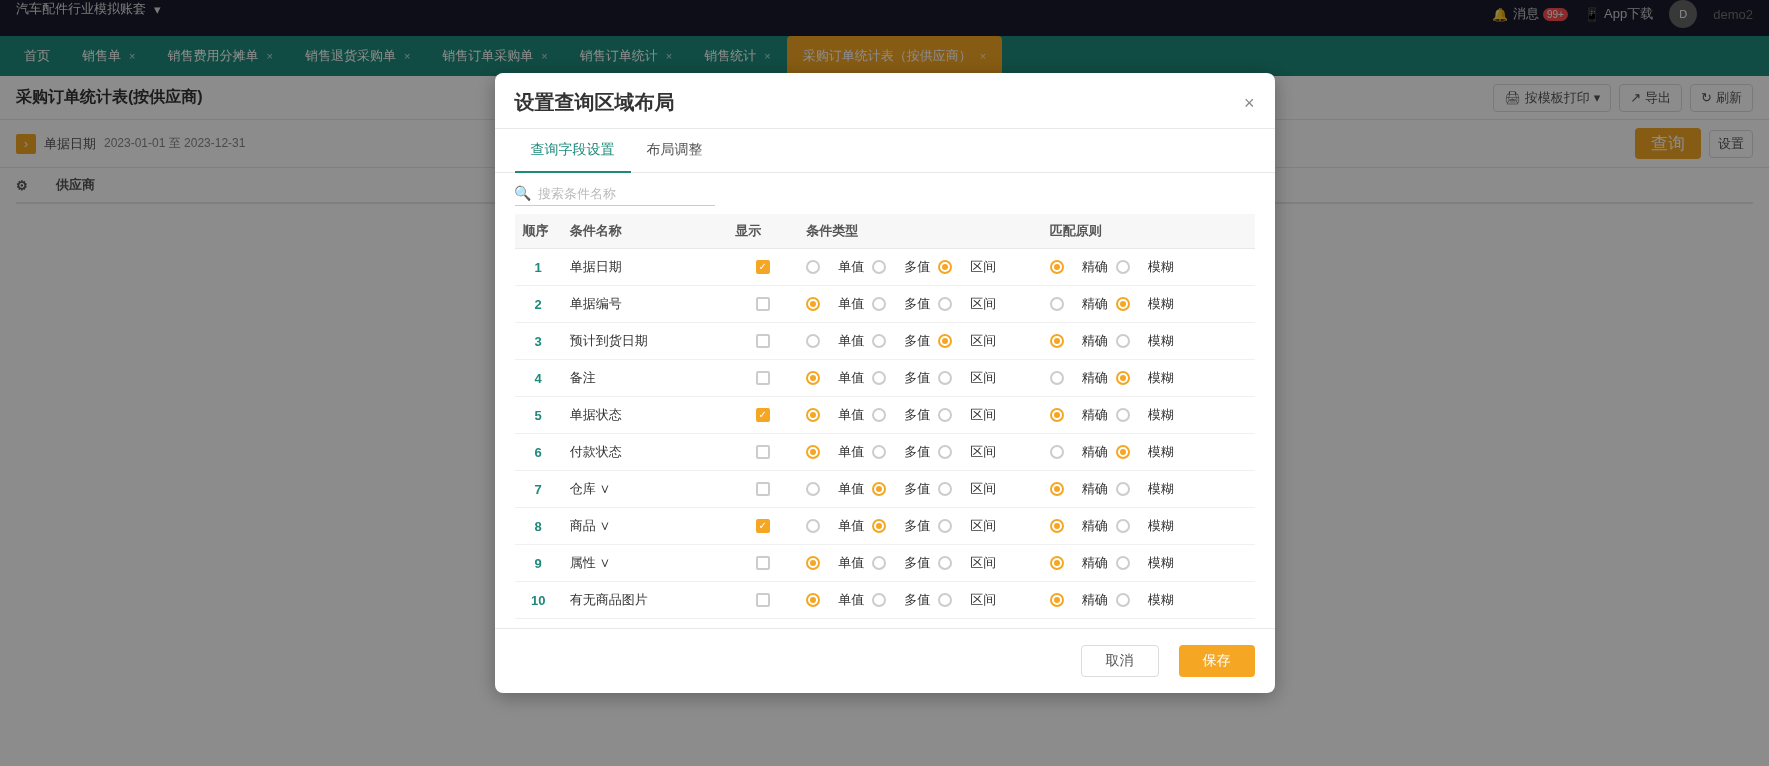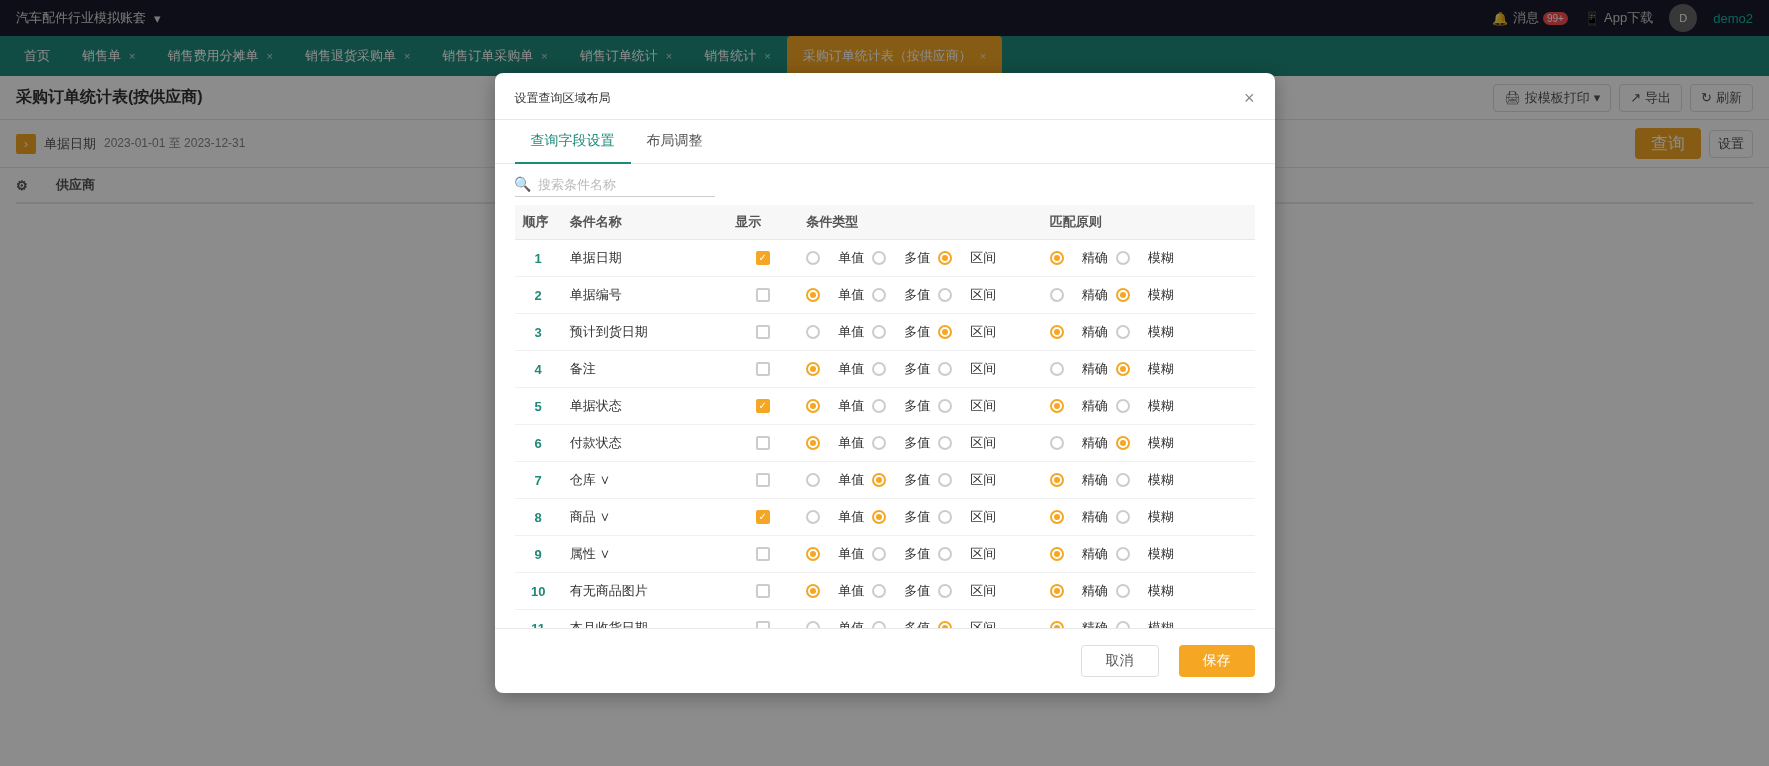"汽车配件行业模拟账套" .top-bar { align-items: center -> flex-start }
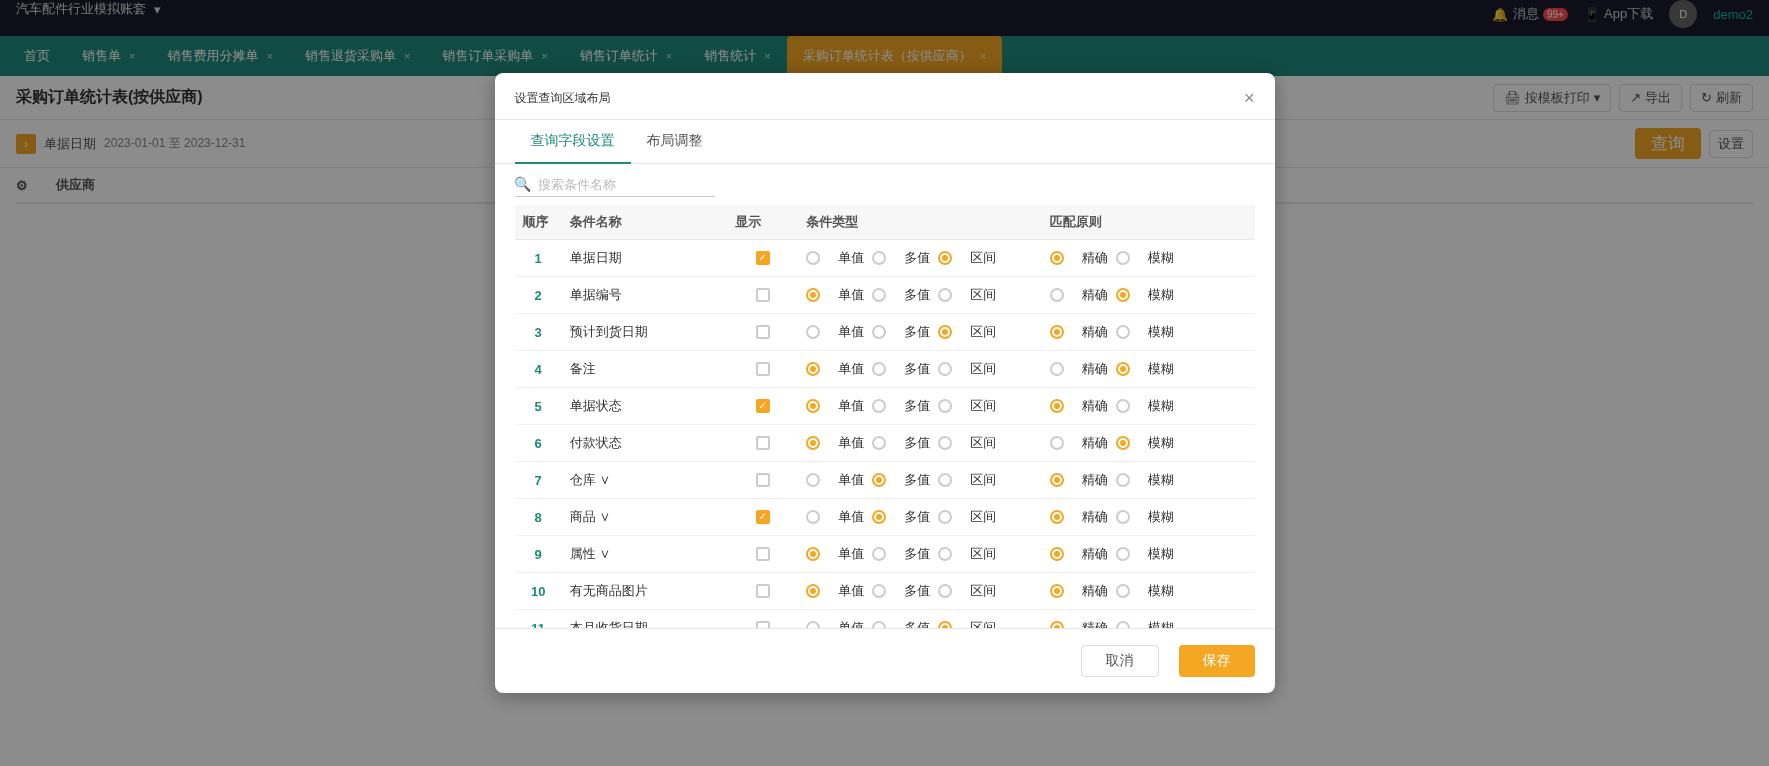"demo2" .username { color: #14b8a6 -> #737373 }
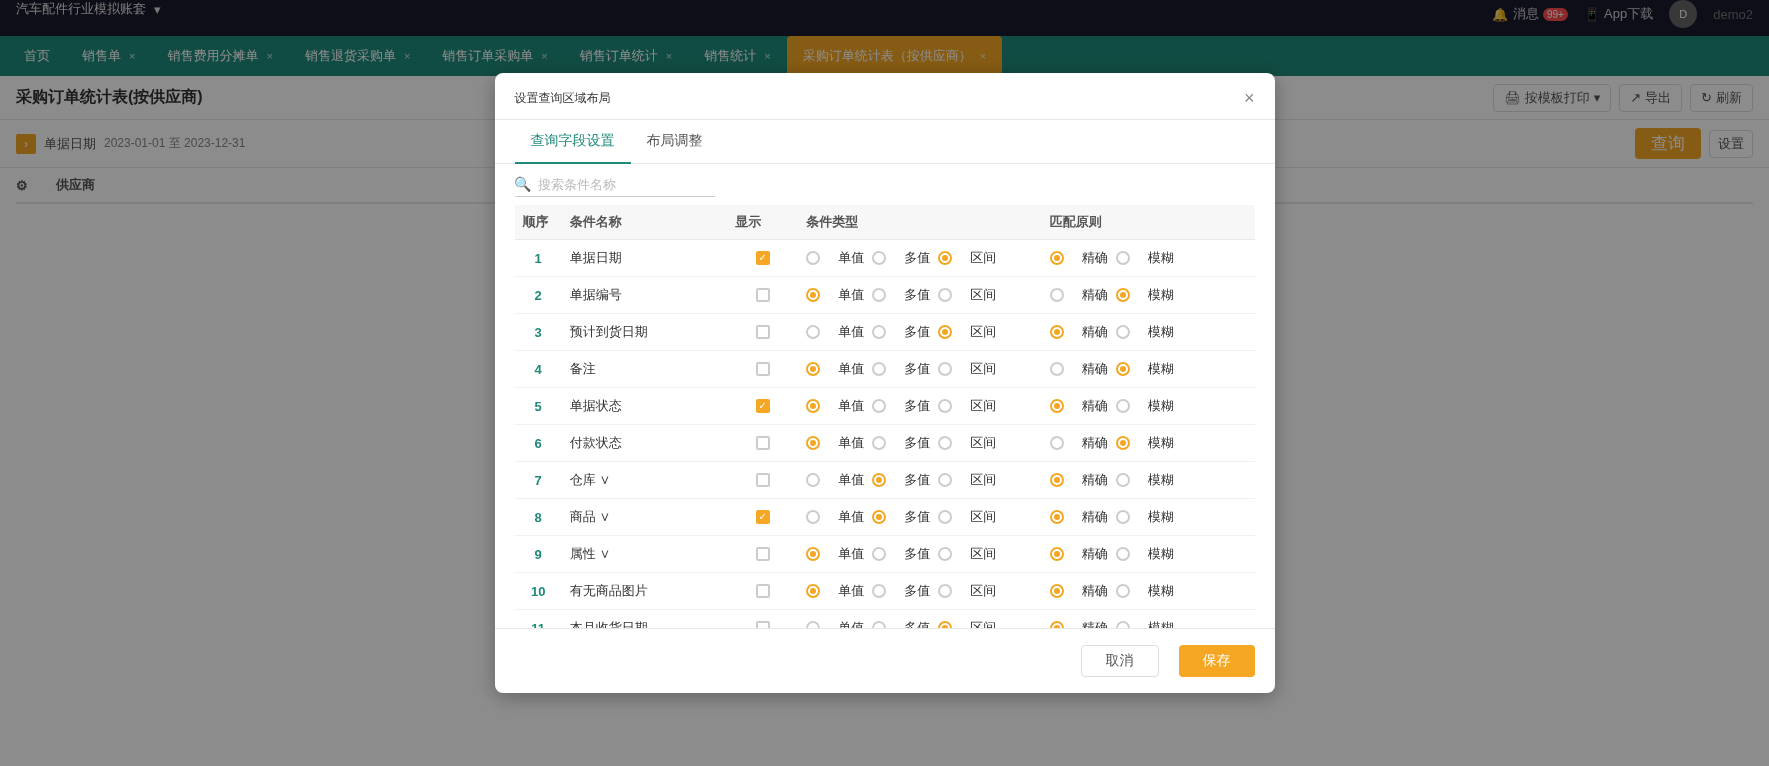"设置查询区域布局" .modal-title { font-size: 12px -> 20px; font-weight: normal -> bold }
